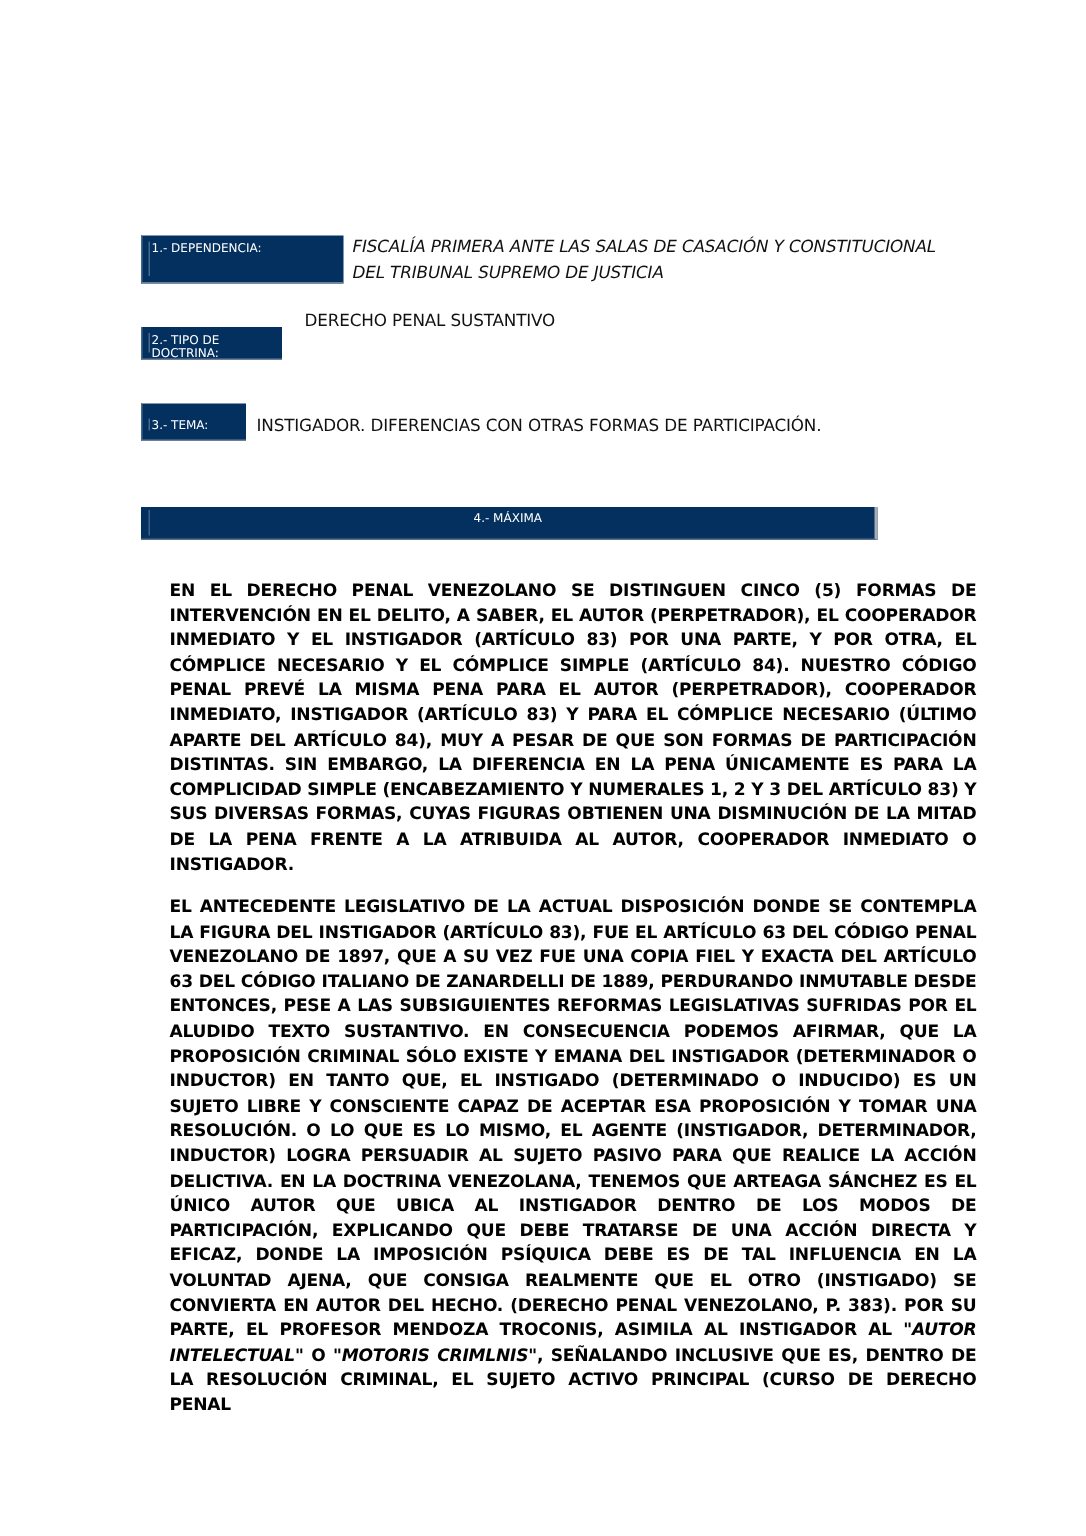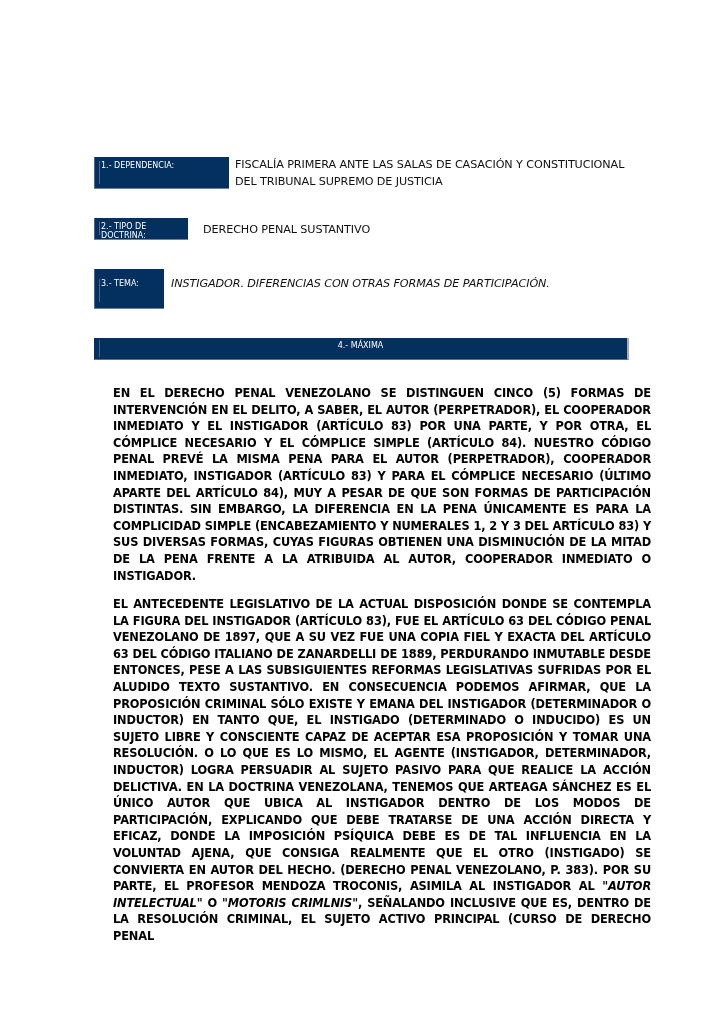"FISCALÍA PRIMERA ANTE LAS SALAS" #val1 { font-style: none -> italic }
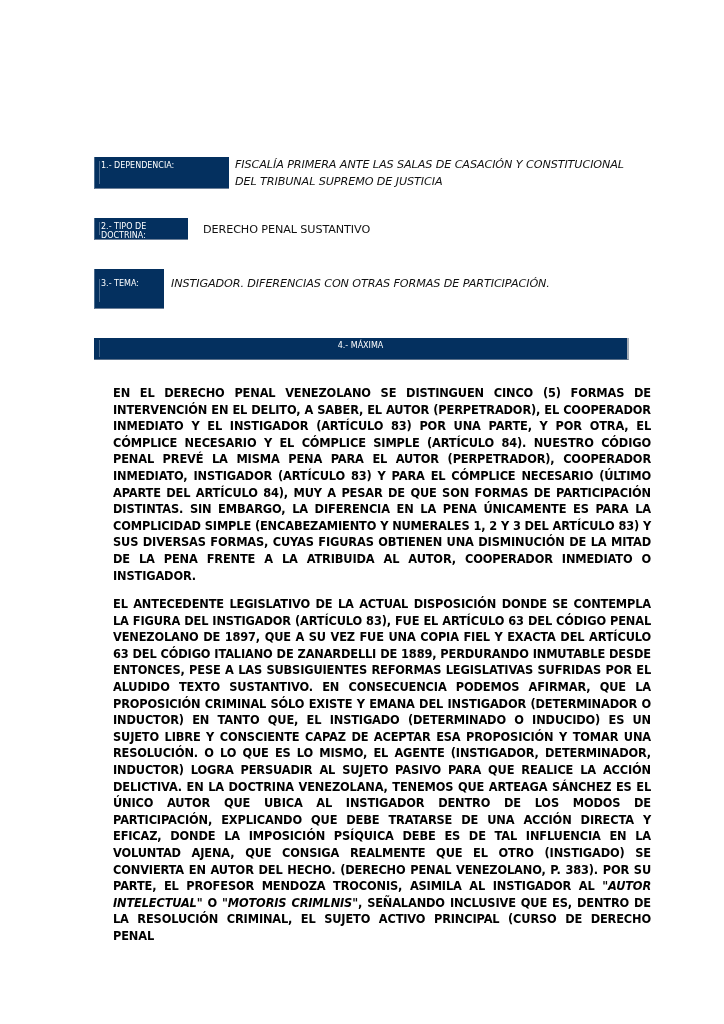"DERECHO PENAL SUSTANTIVO" #val2 { top: 221px -> 205px }
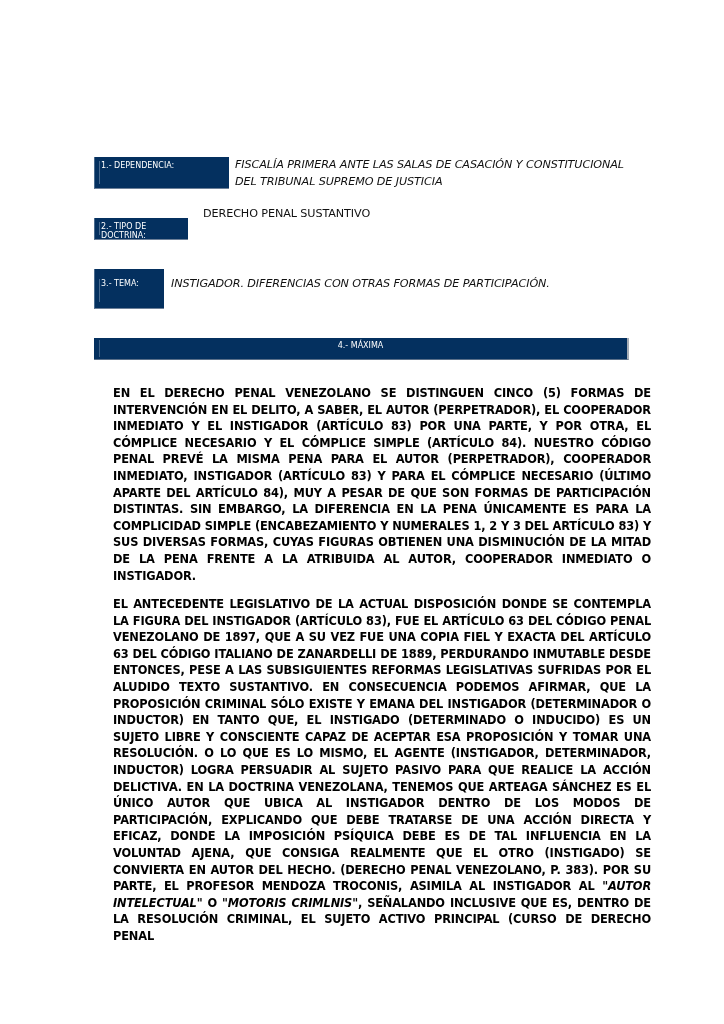"3.- TEMA:" #box3 { height: 40px -> 25px }
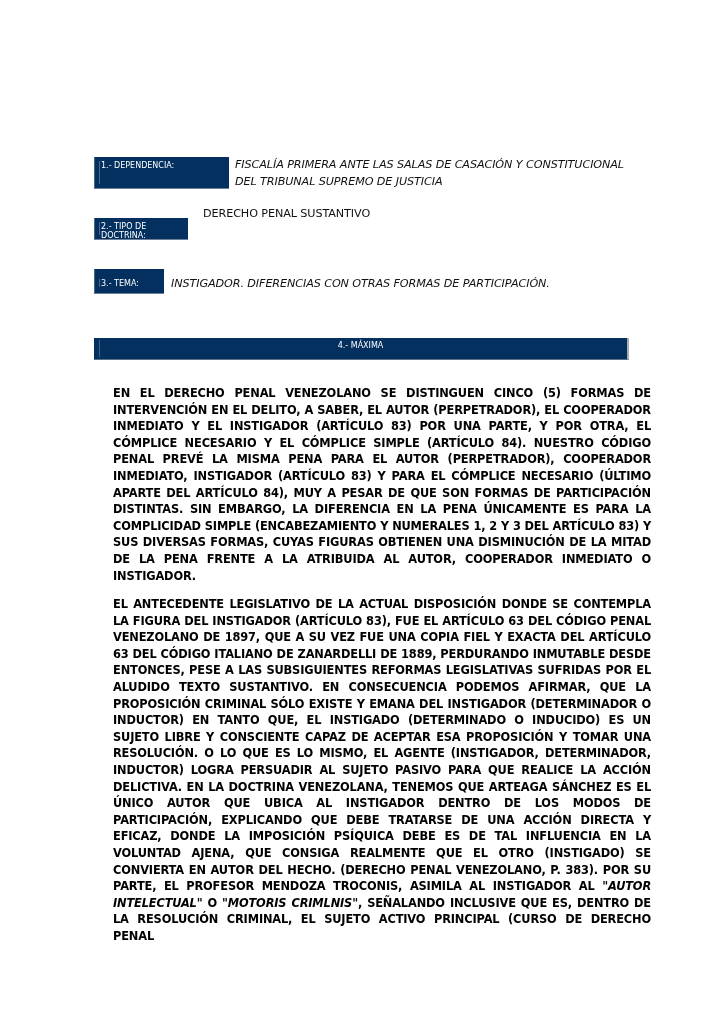"INSTIGADOR. DIFERENCIAS CON OTRAS FORMAS" #val3 { font-style: italic -> none }
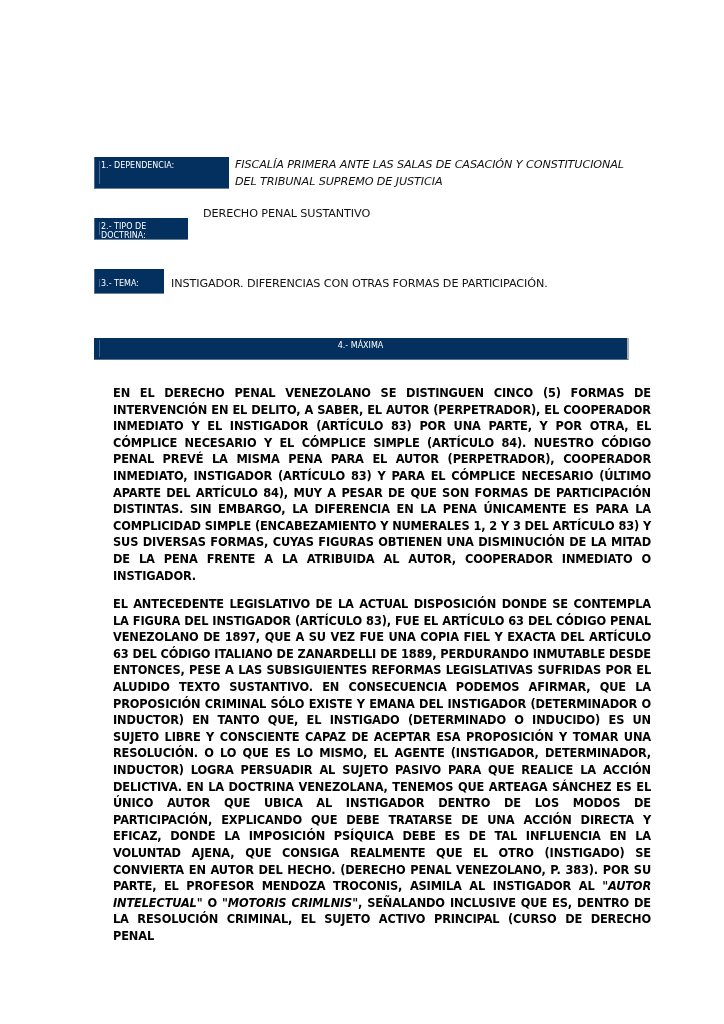"4.- MÁXIMA" #maxima-bar { width: 535px -> 491px }
